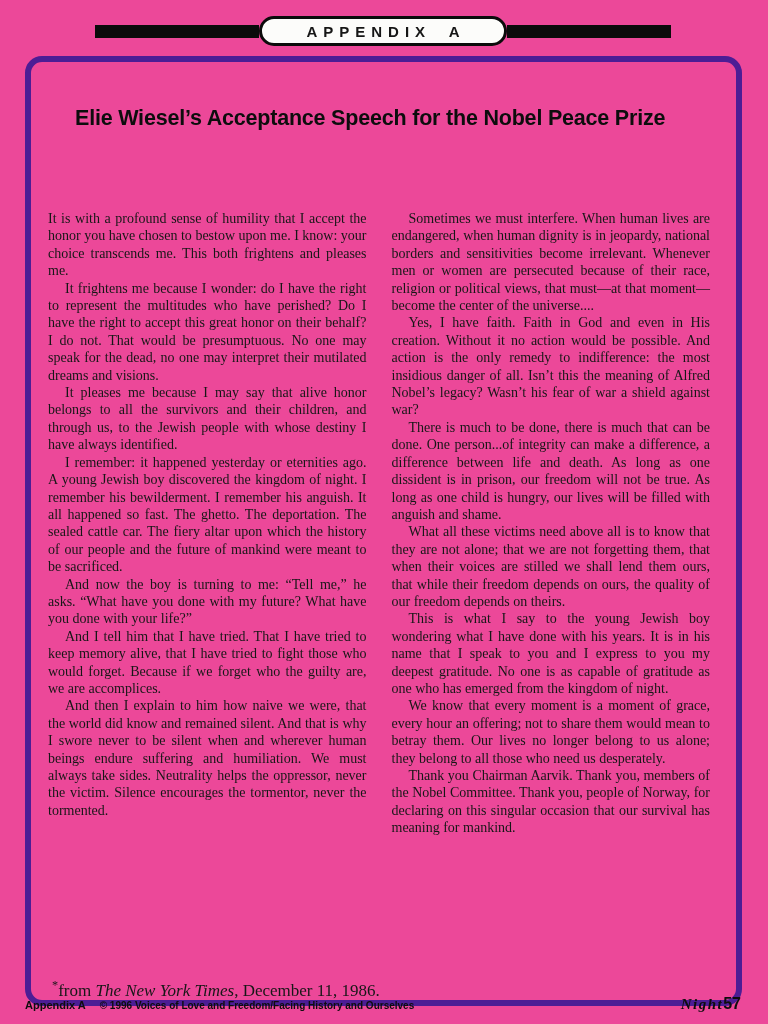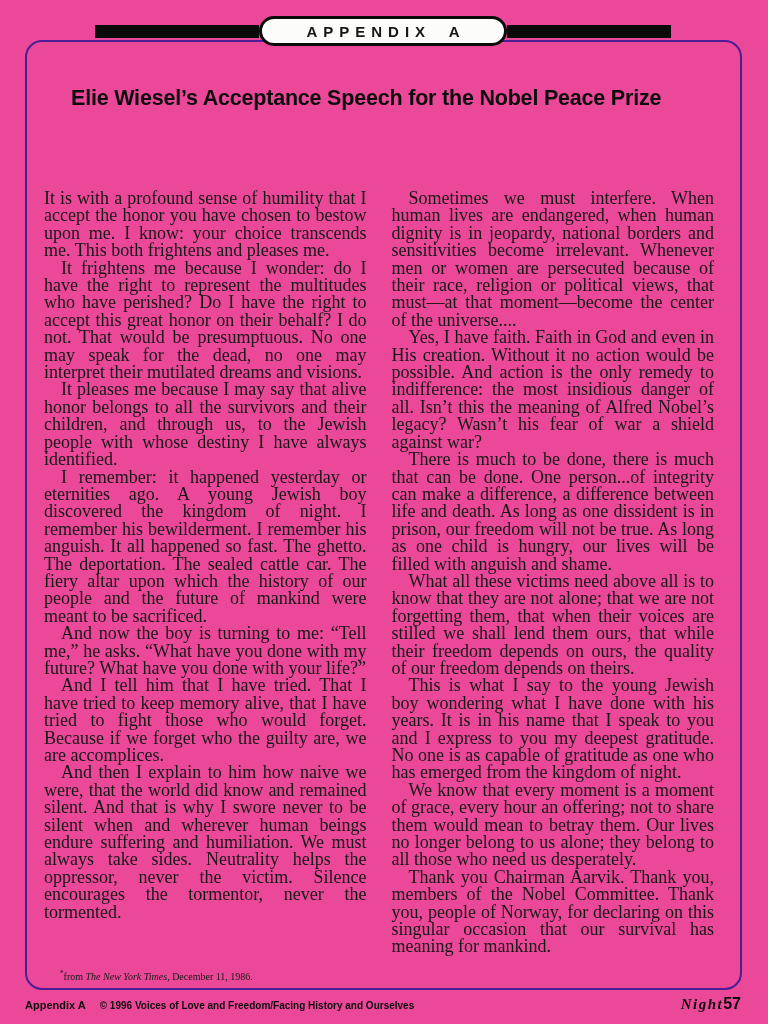"Elie Wiesel’s Acceptance Speech for" .frame { border: 2px solid #4c1d95 -> 6px solid #4c1d95; top: 40px -> 56px }
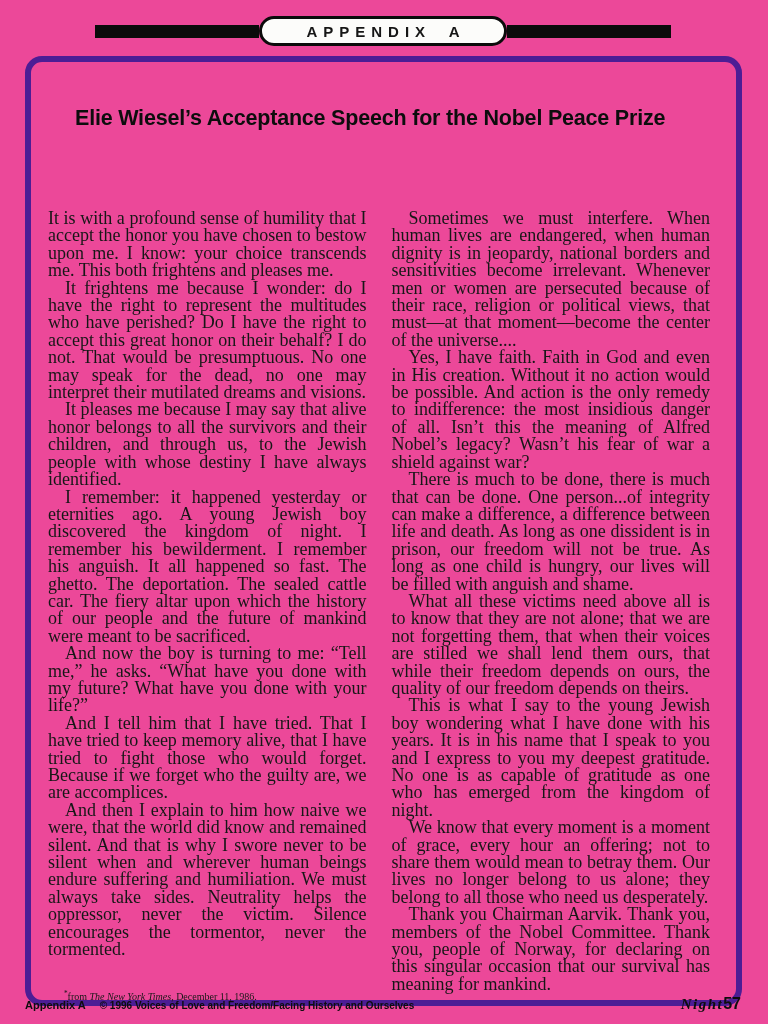"It is with a profound" .col { font-size: 18px -> 14px }
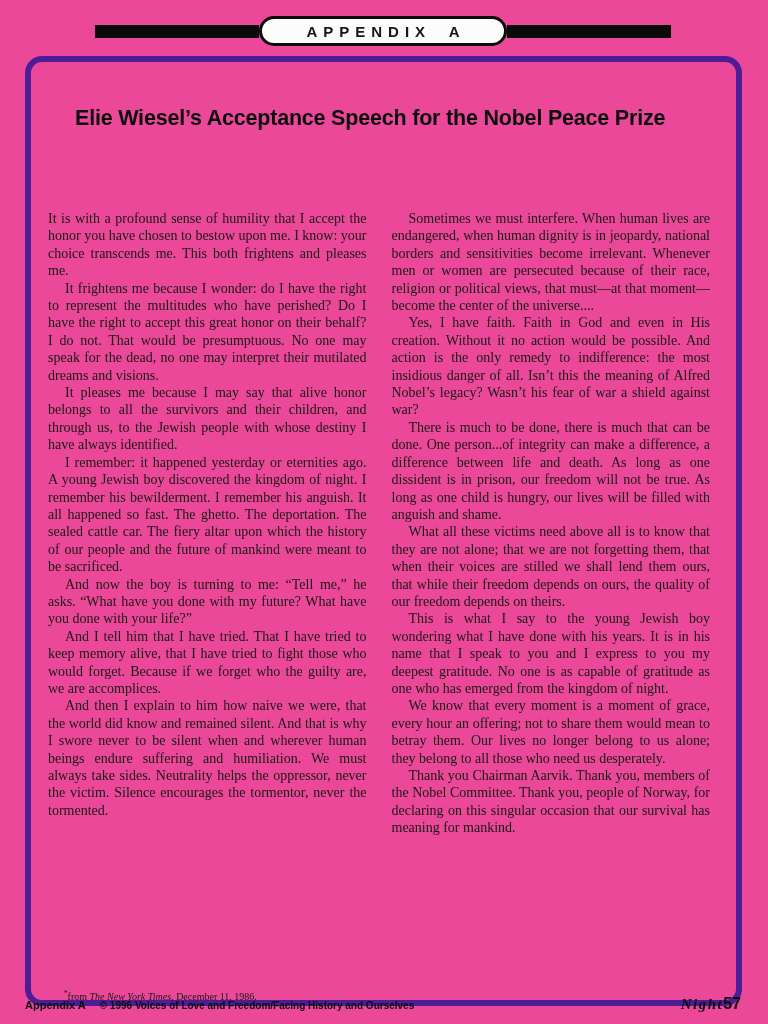"*from The New York Times," .footnote { font-size: 10px -> 17px; margin: 16px -> 4px }
